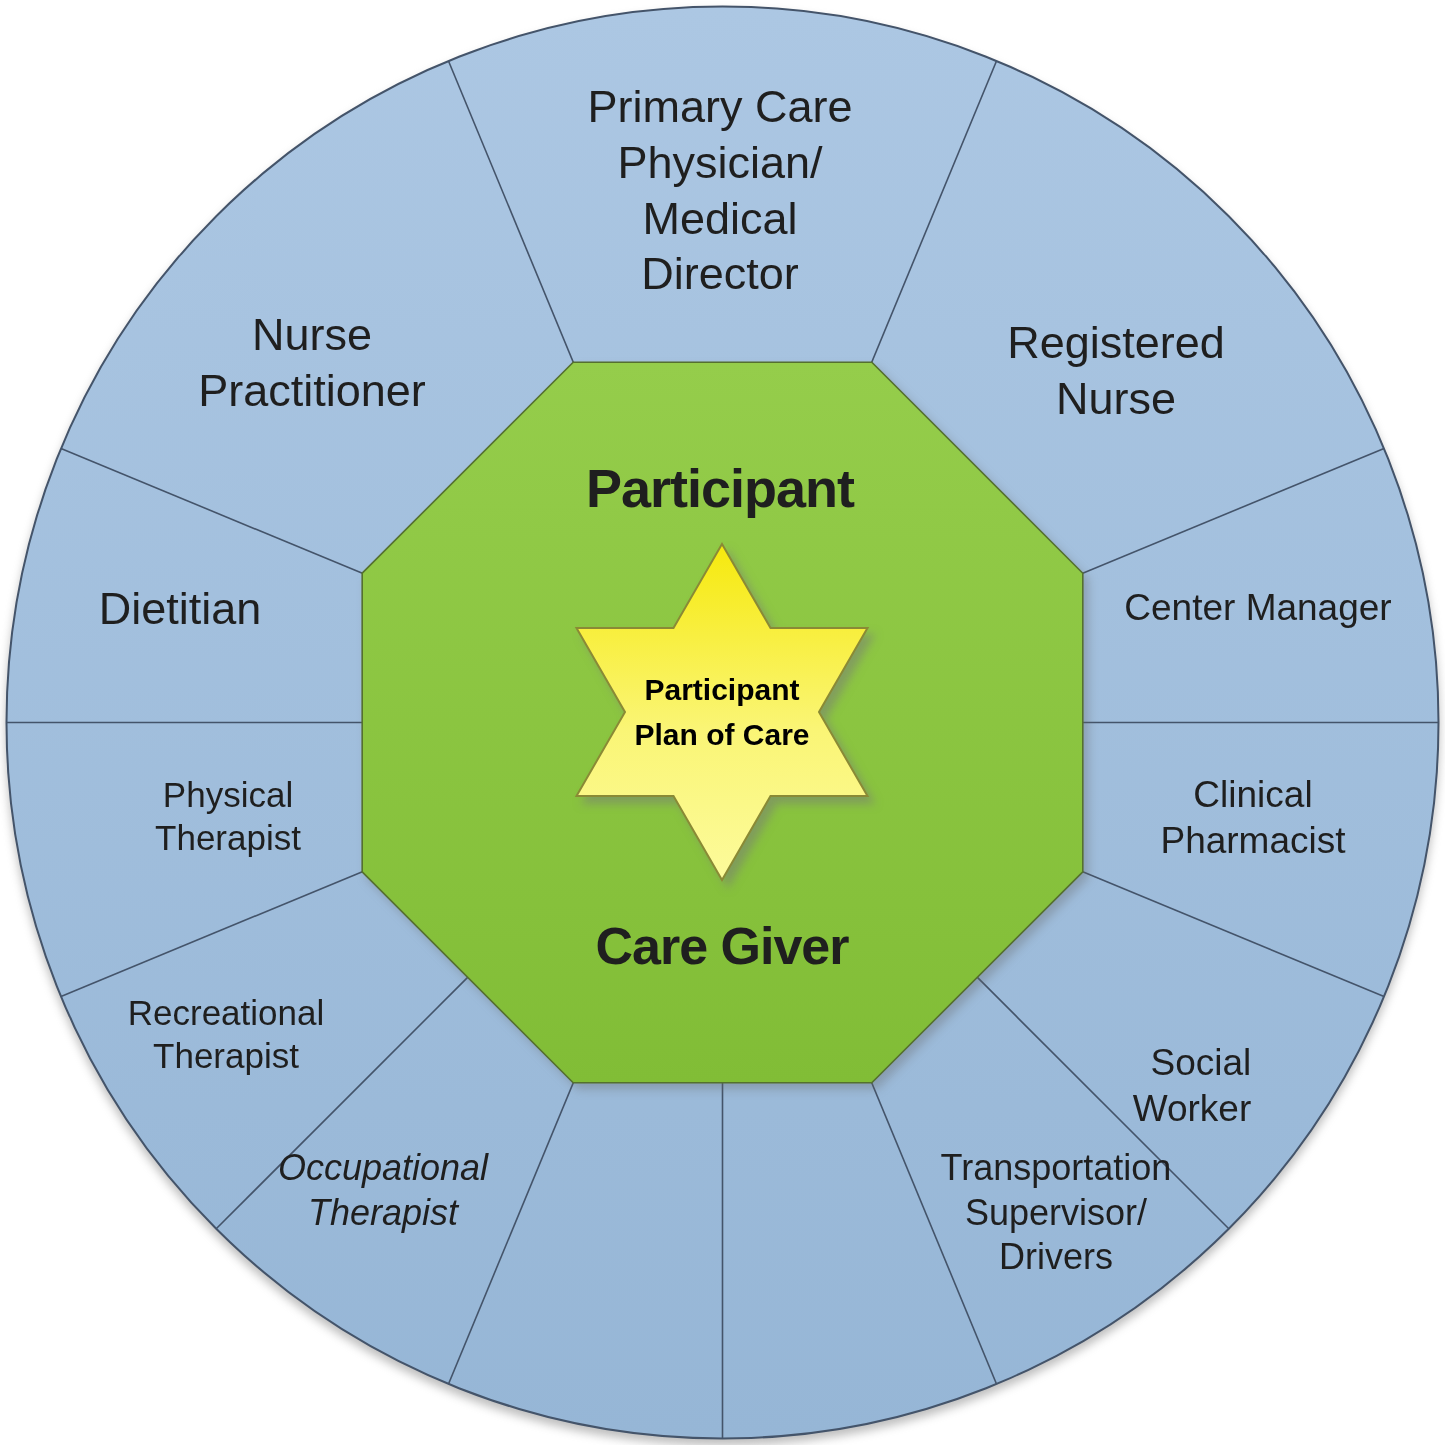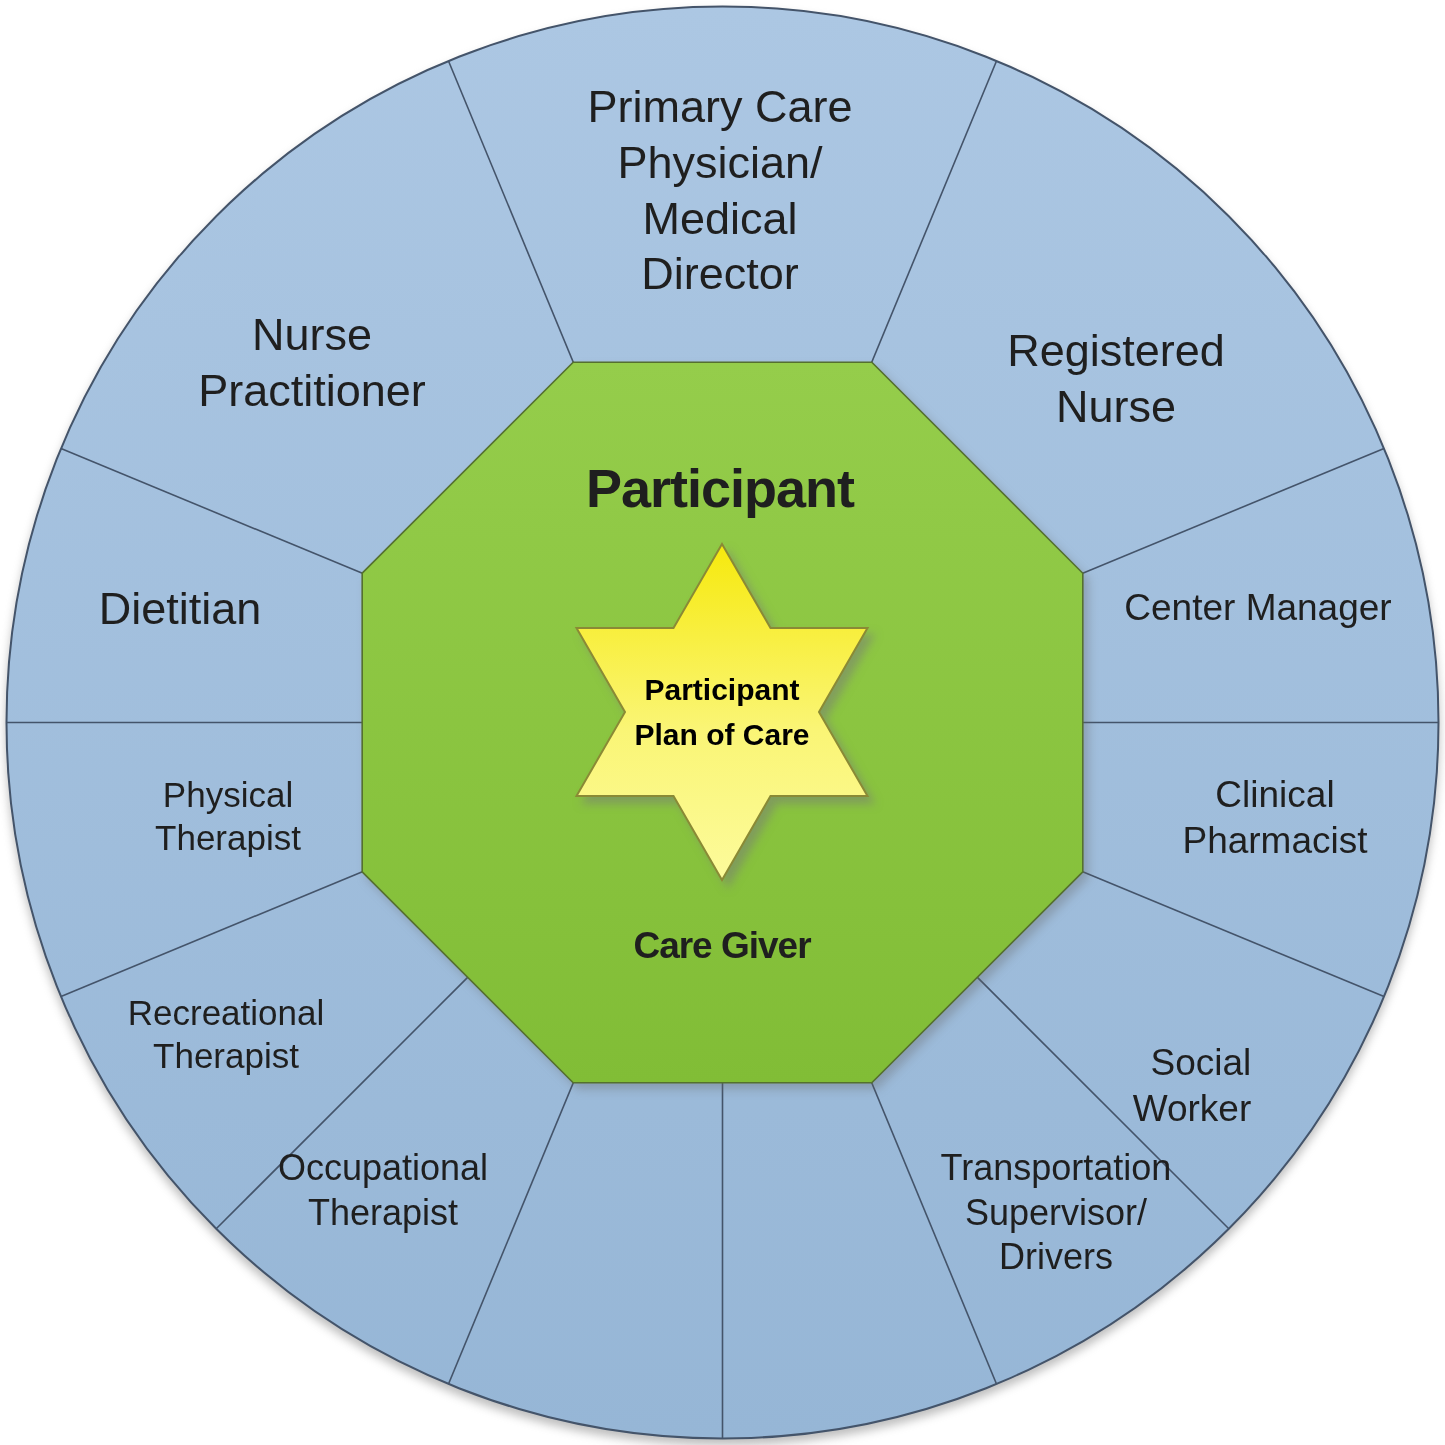"Registered" div.seg { top: 379px -> 371px }
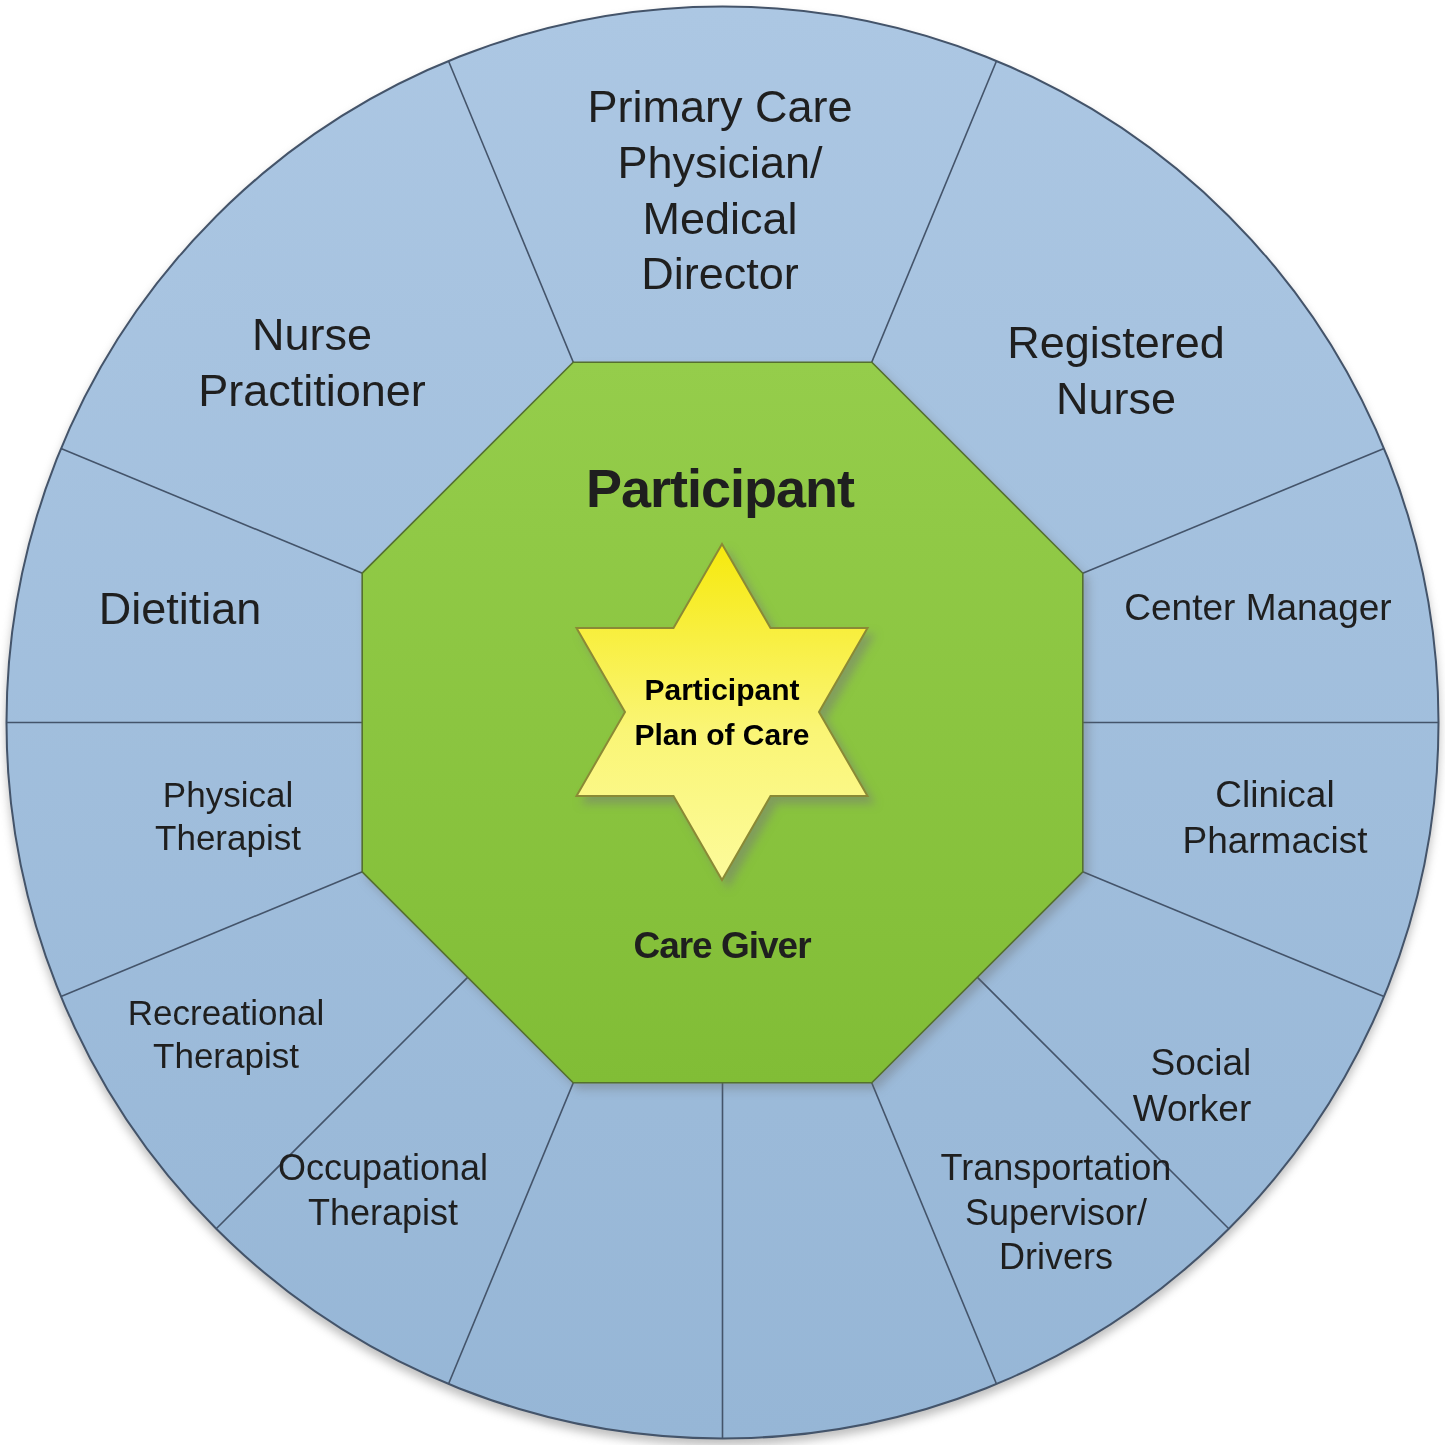"Clinical" div.seg { margin-left: 22px -> none }
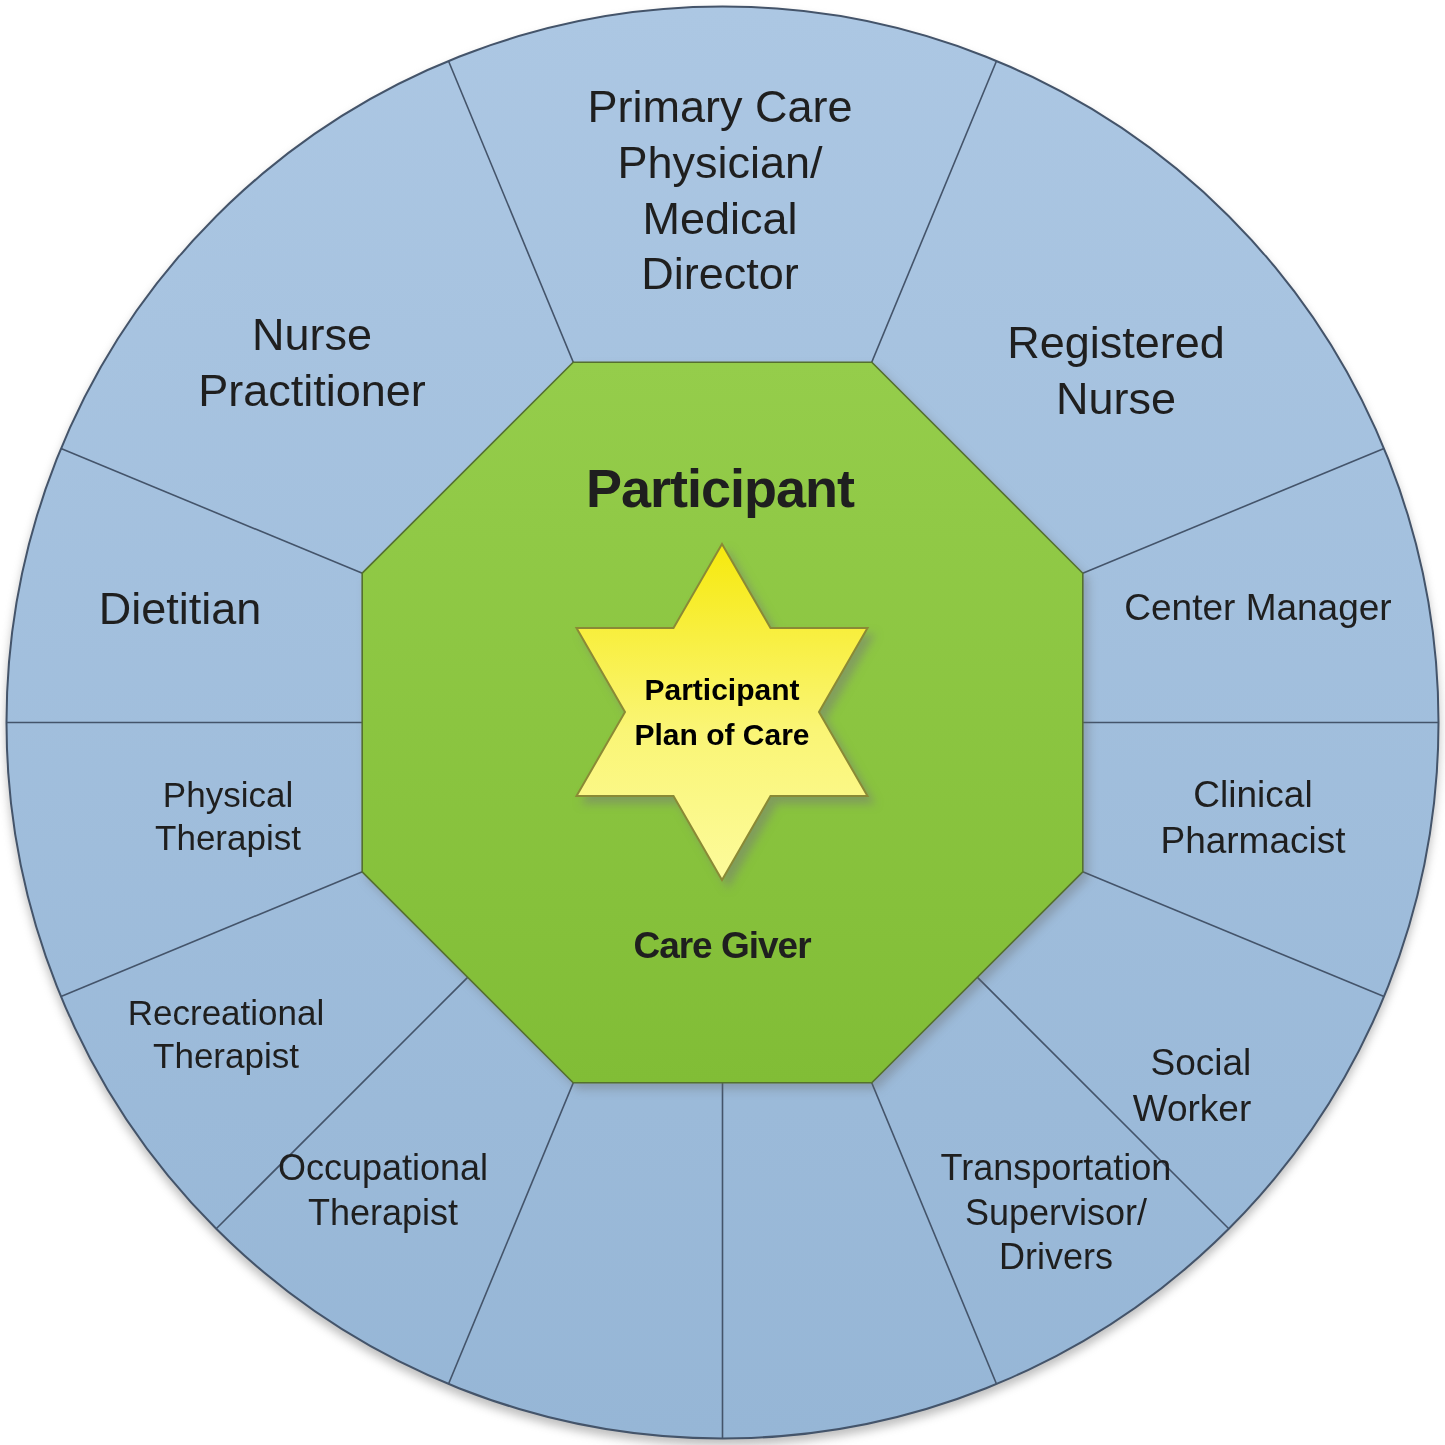"Care Giver" div.seg { font-size: 37px -> 52px }
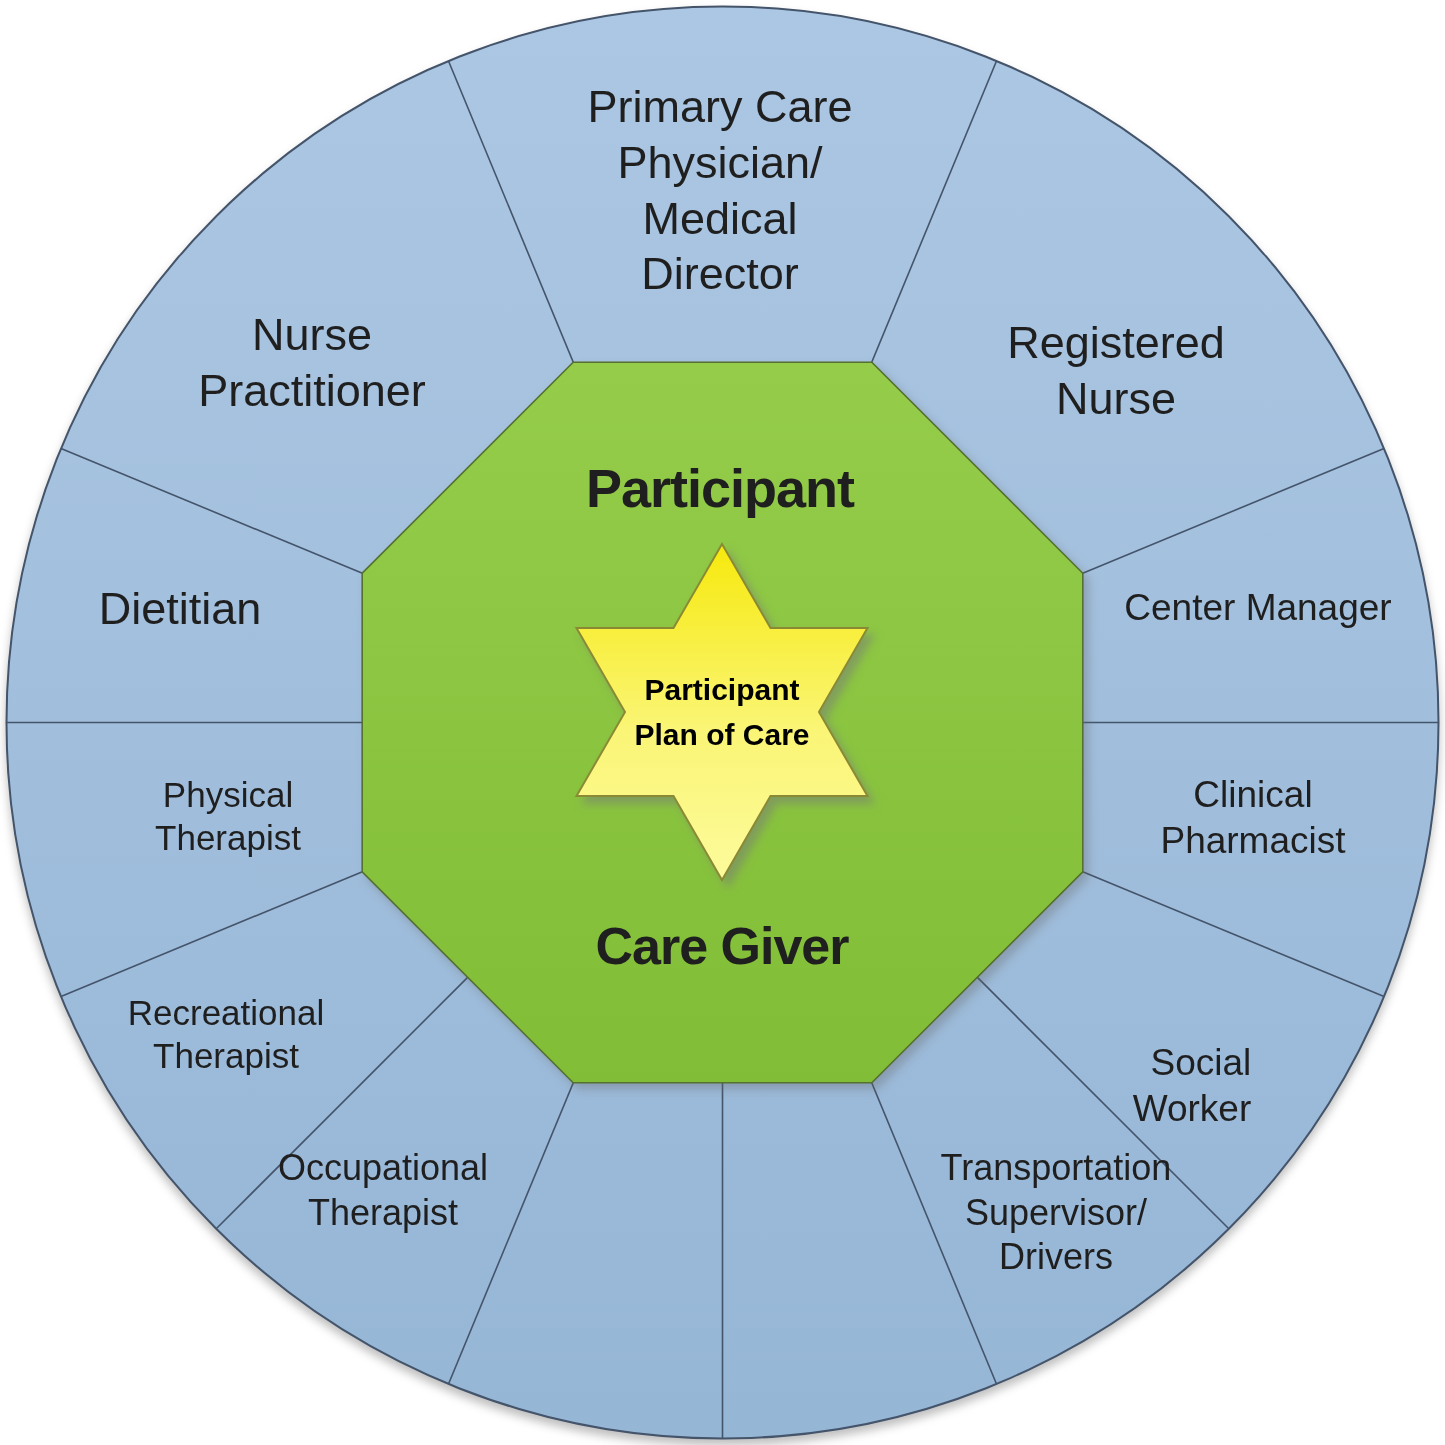"Occupational" div.seg { font-style: none -> italic }
